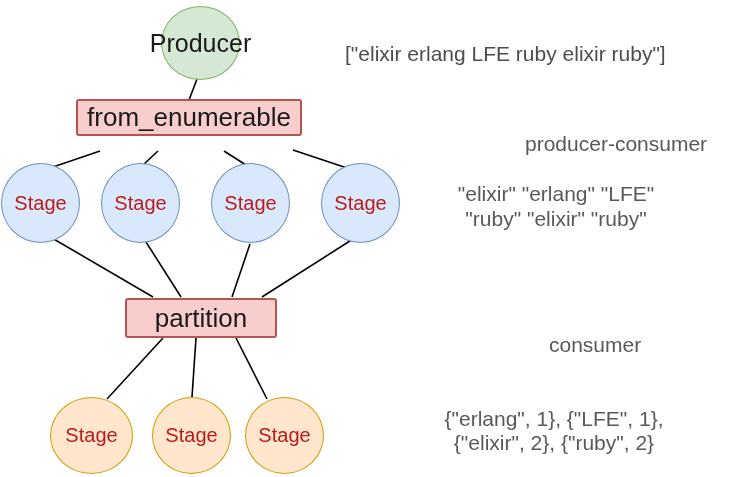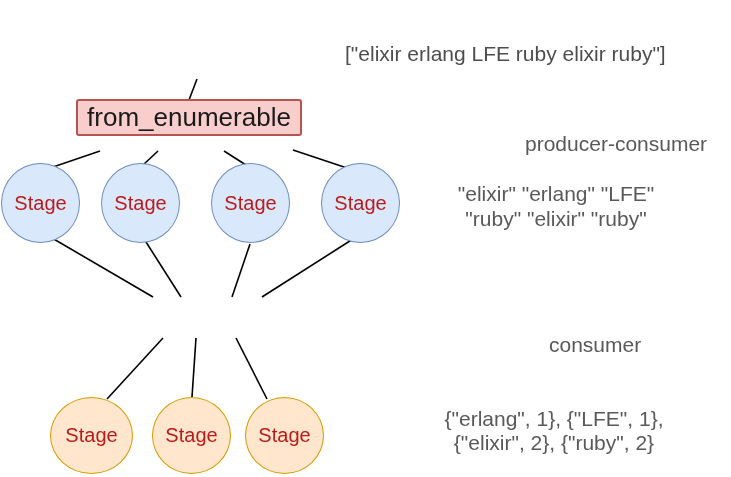"Producer" div.node { html: none -> <div> <span>Producer</span> </div> }
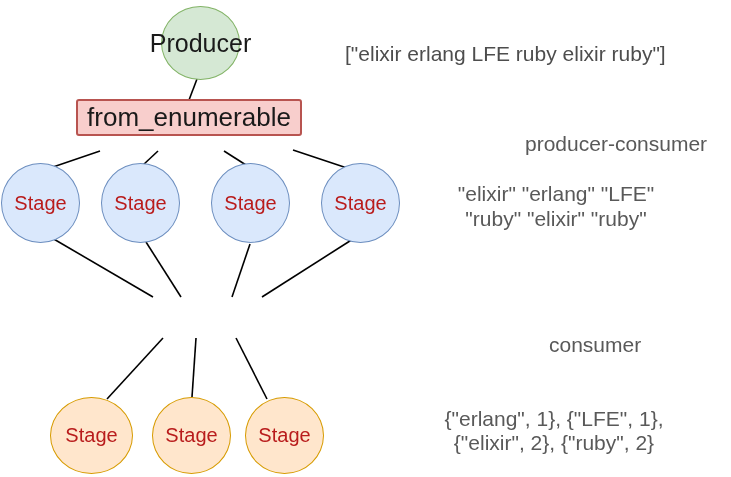"partition" div.node { html: none -> <div> <span>partition</span> </div> }
